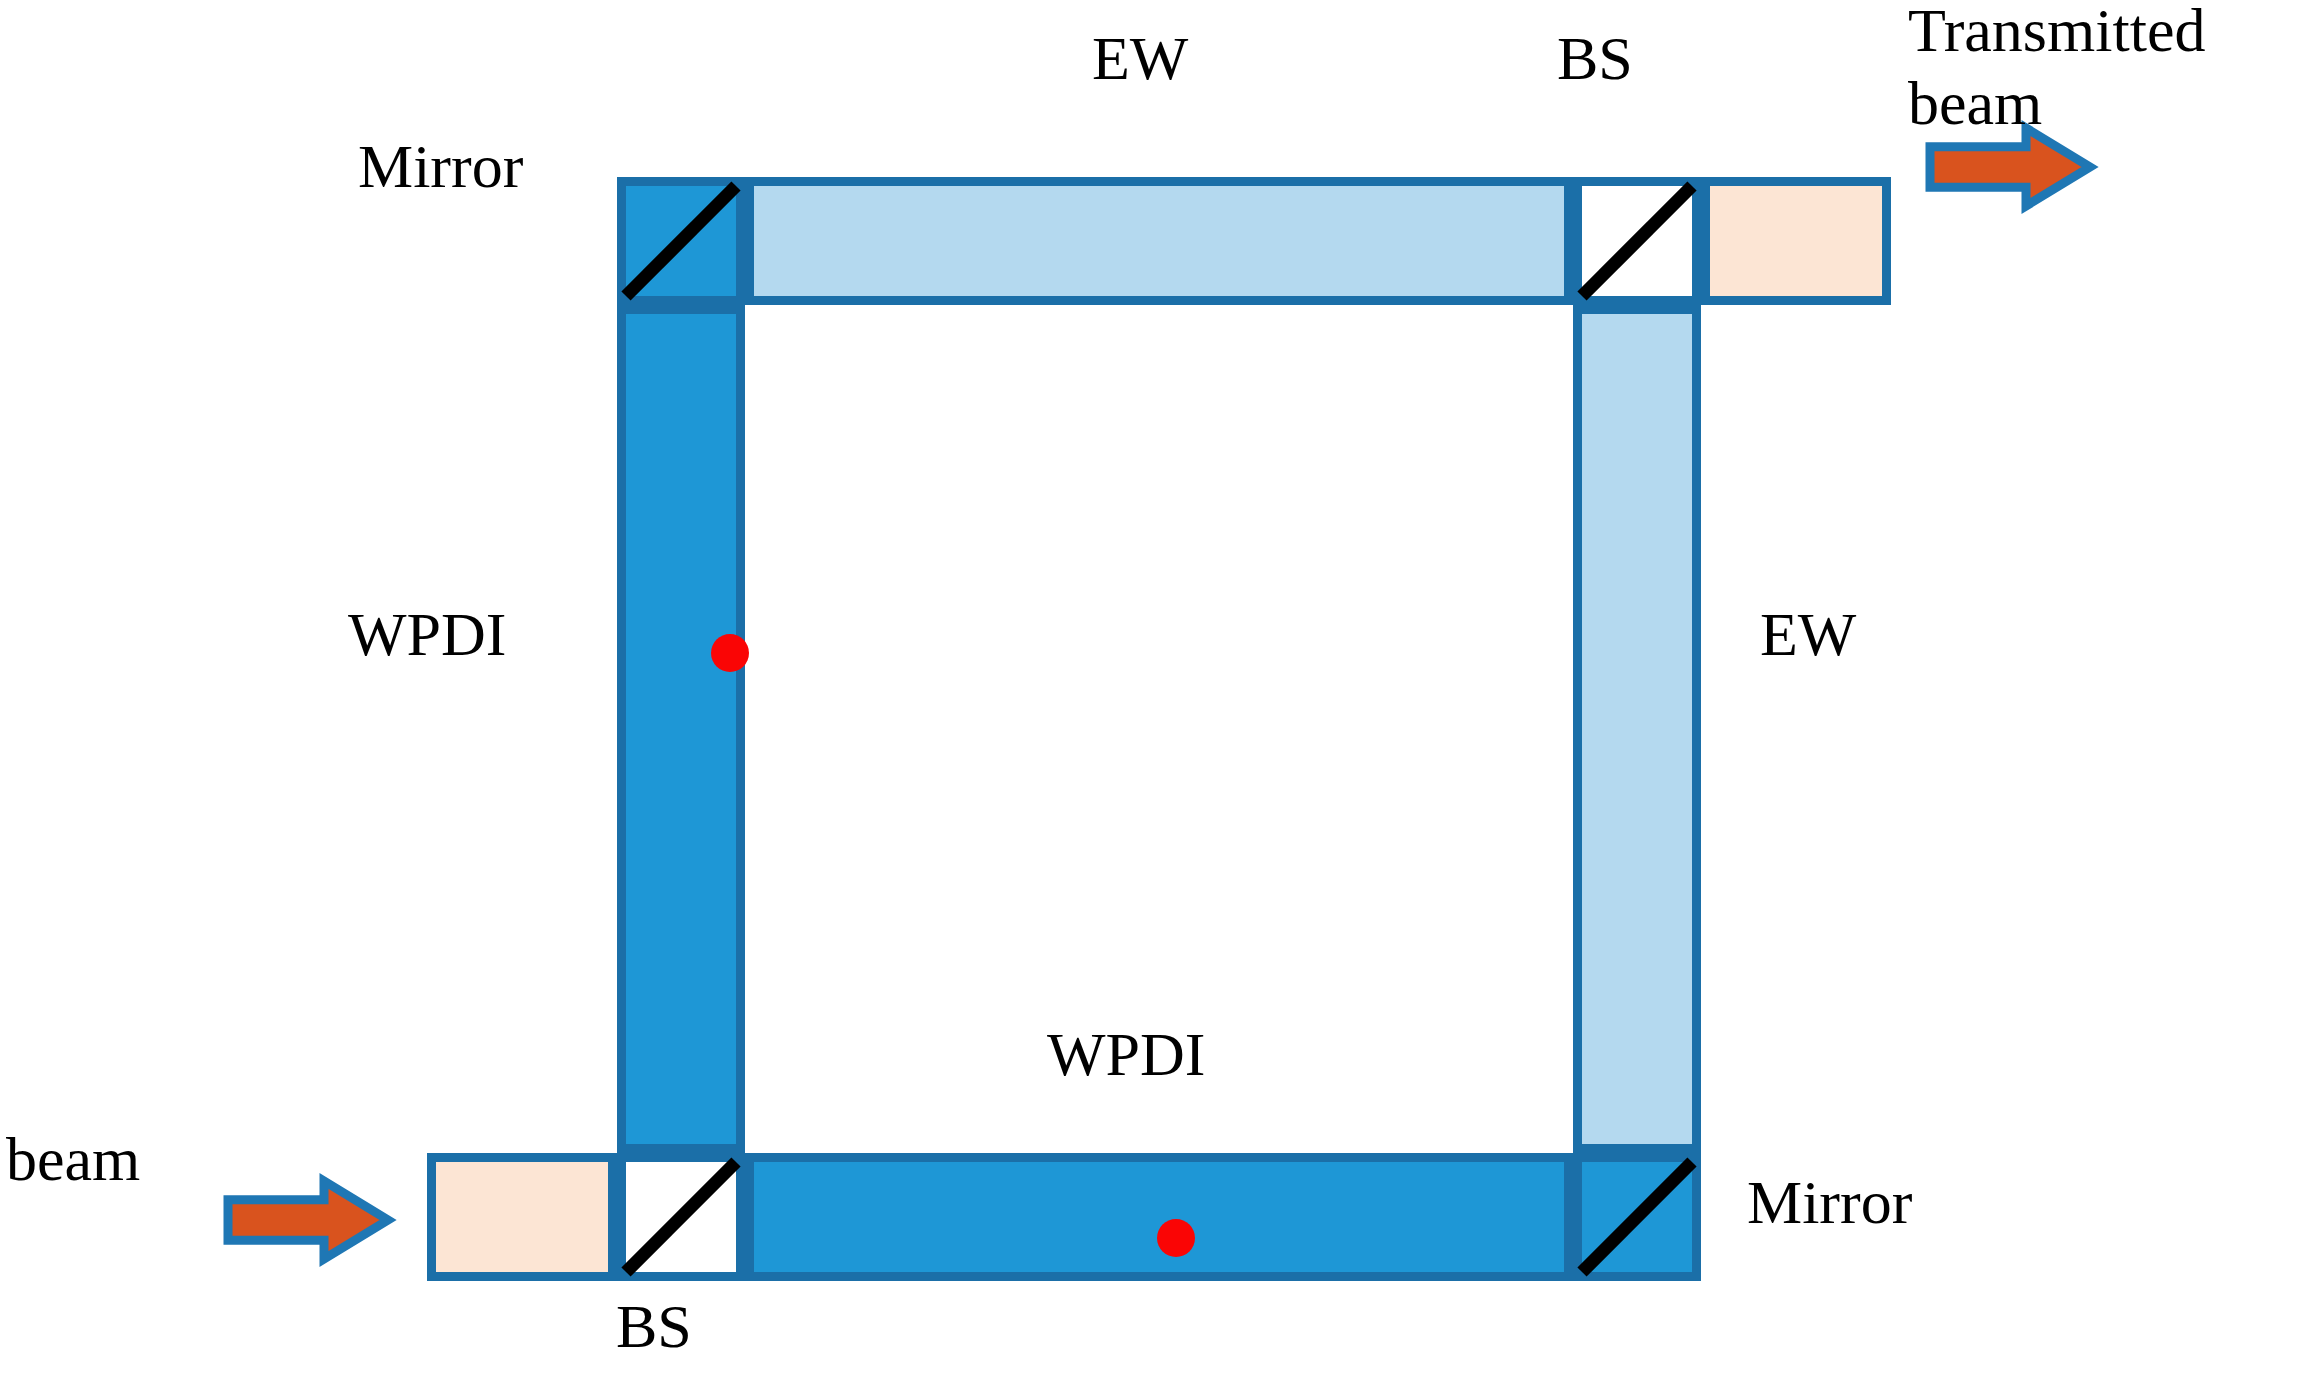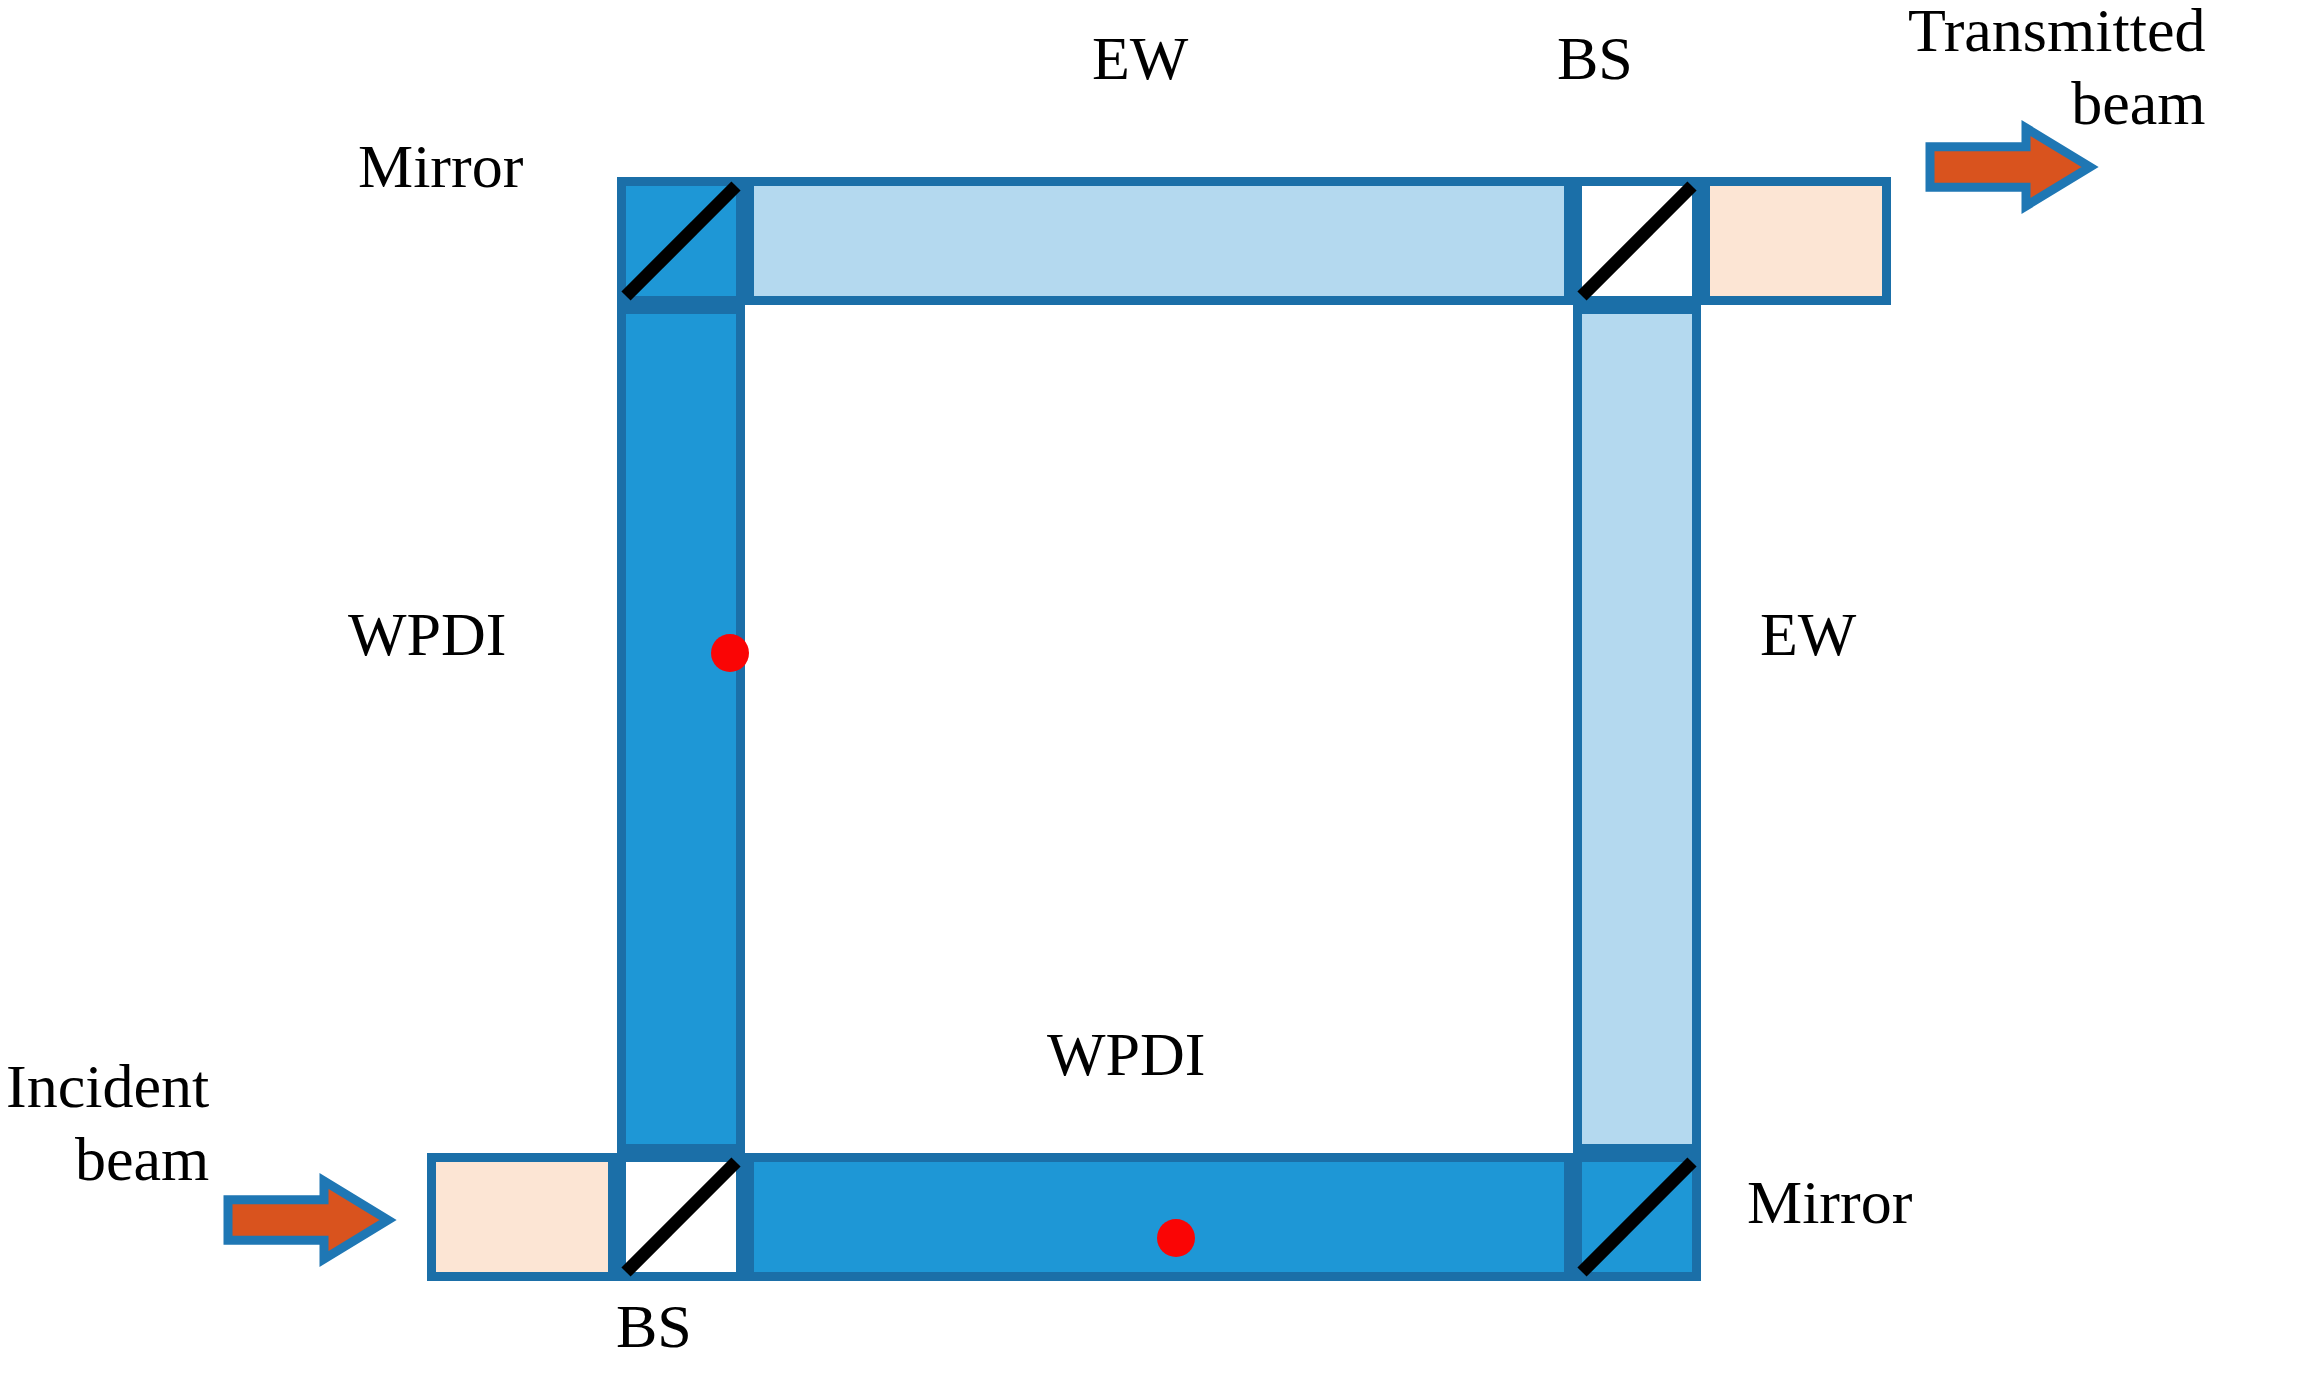"EW" .lbl { text-align: right -> none }
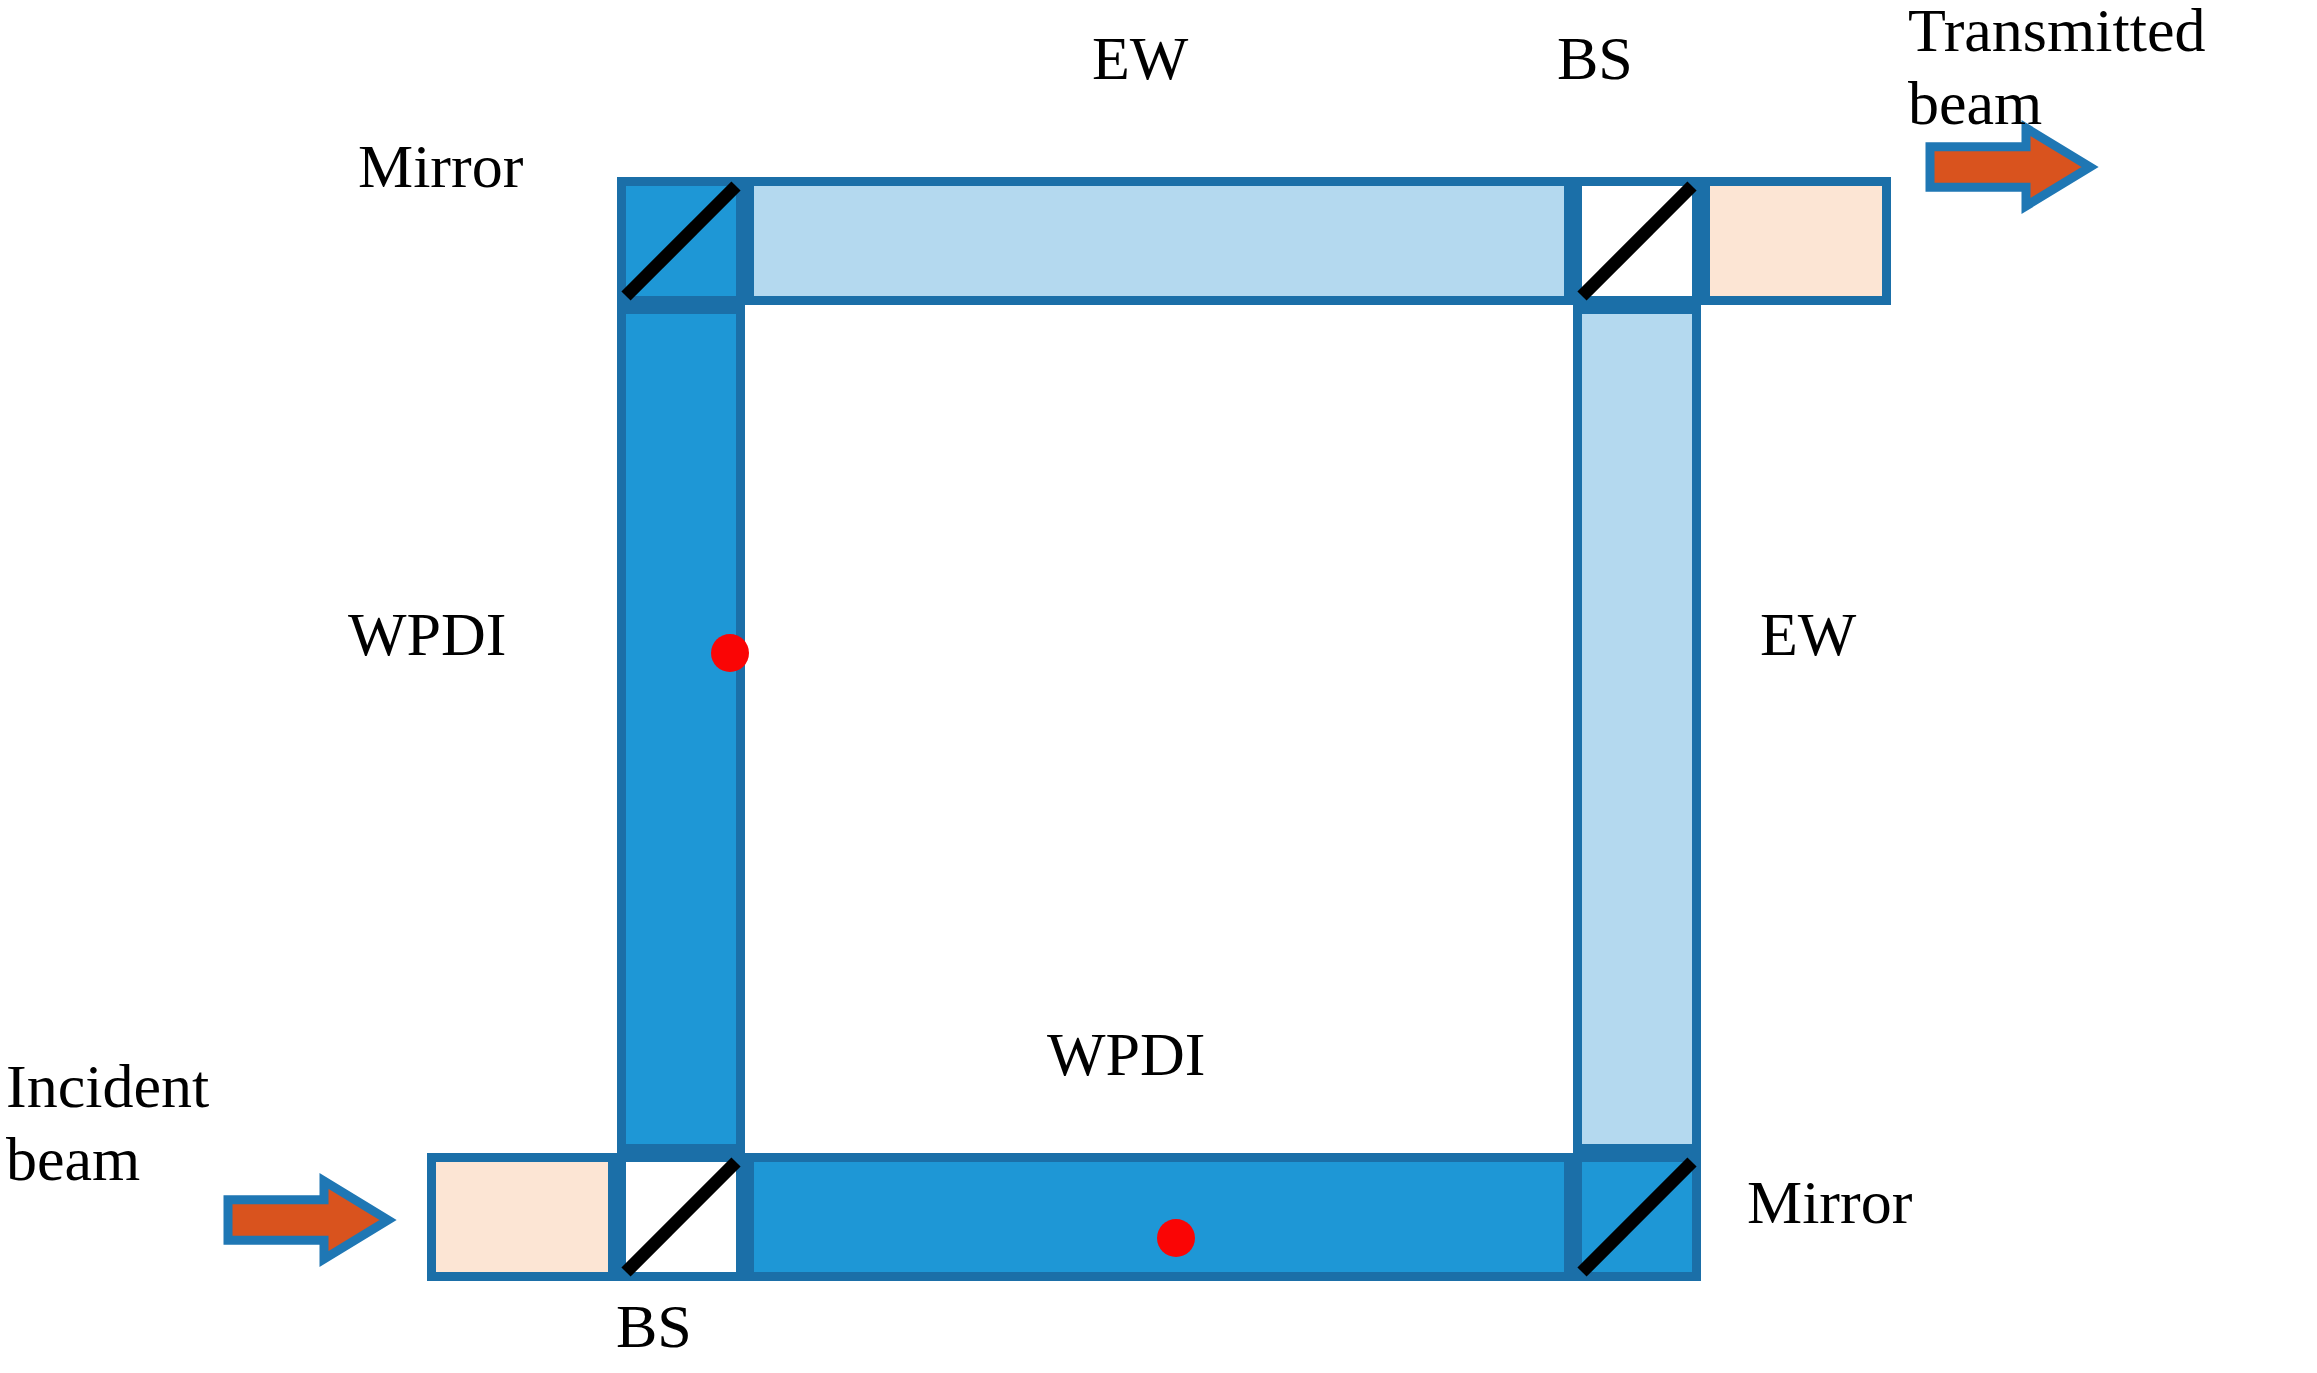"Incident" span { html: <span>Incident</span> -> none }
